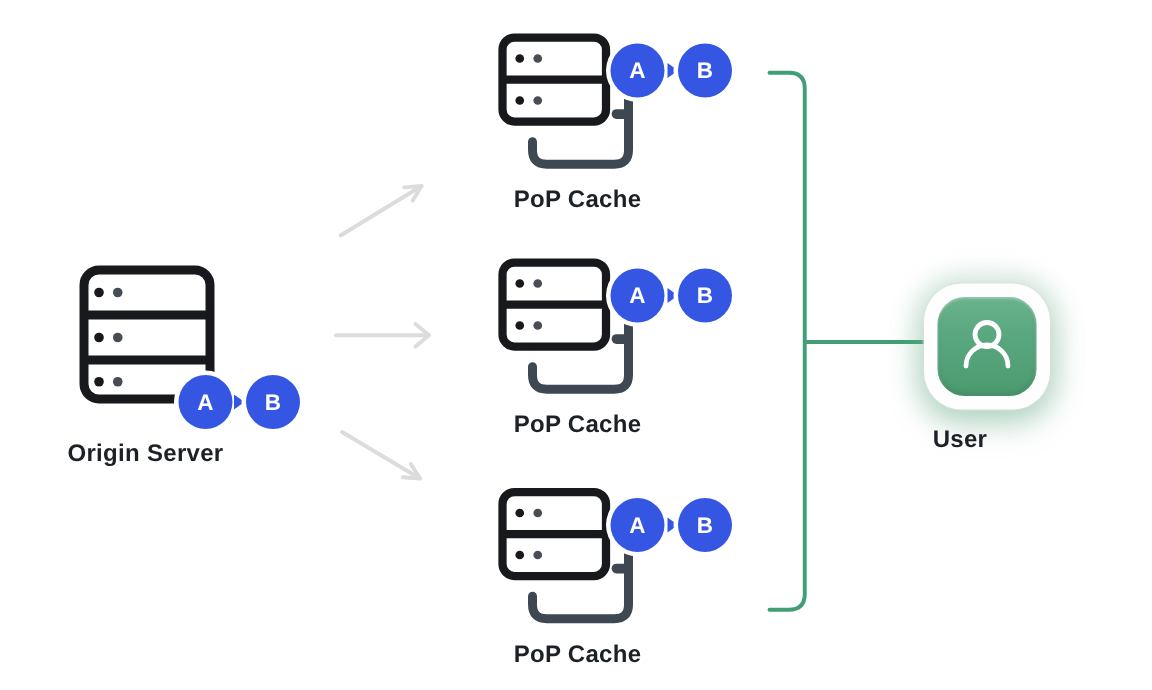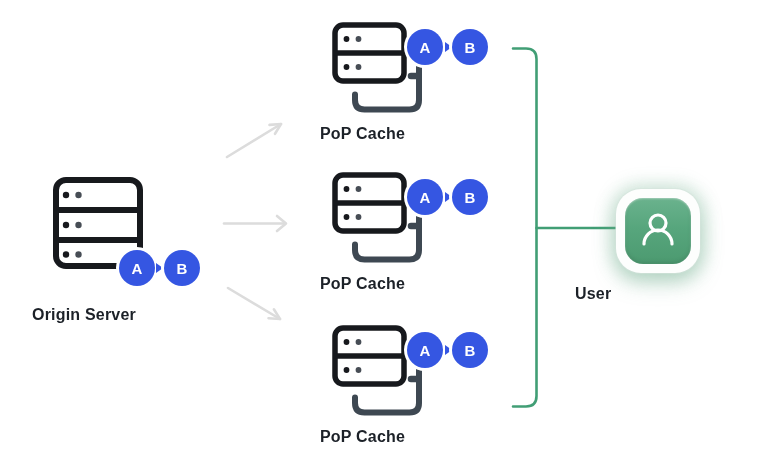"PoP Cache" .node-label { text-align: none -> center }
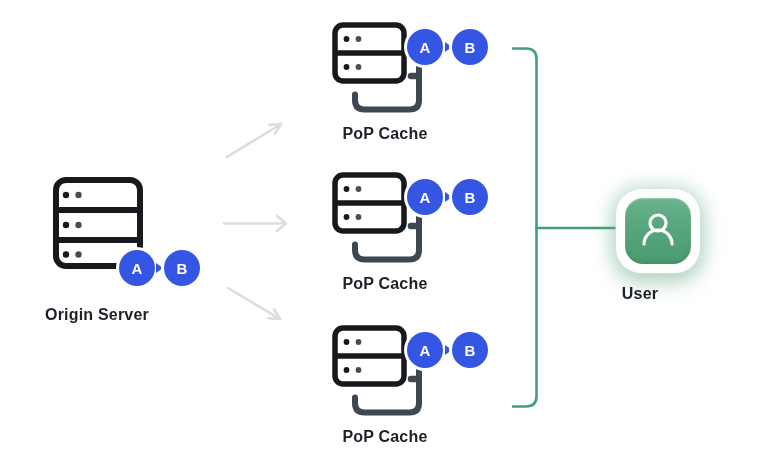"Origin Server" div.node-label { margin-top: 12px -> none }
